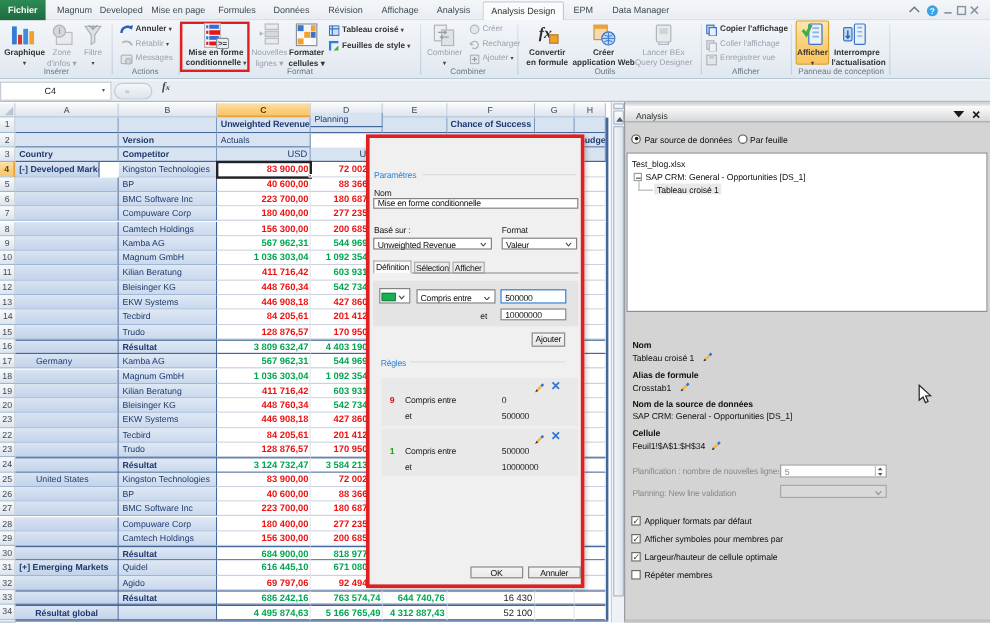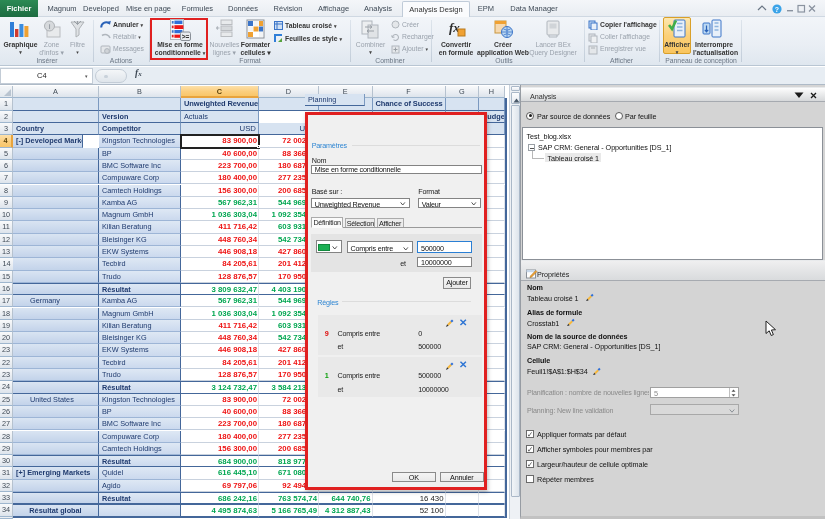"Planning" div.c { margin-left: 46px -> none }
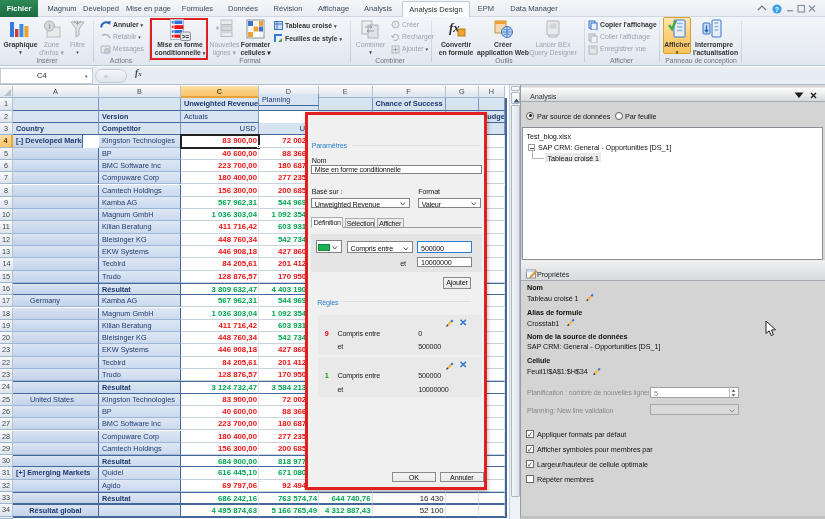"Propriétés" div.phead { html: <div> <svg> <rect></rect> <rect></rect> <path></path> </svg> <div>Propriétés</div> </div> -> none }
